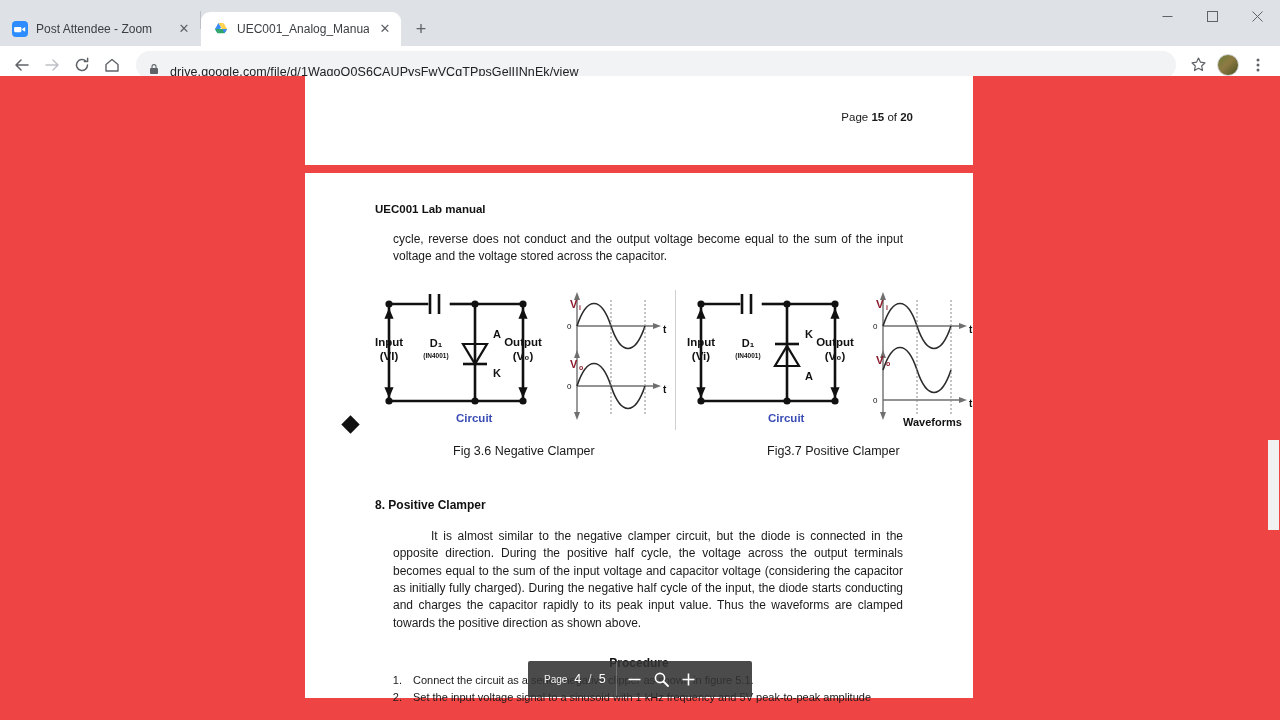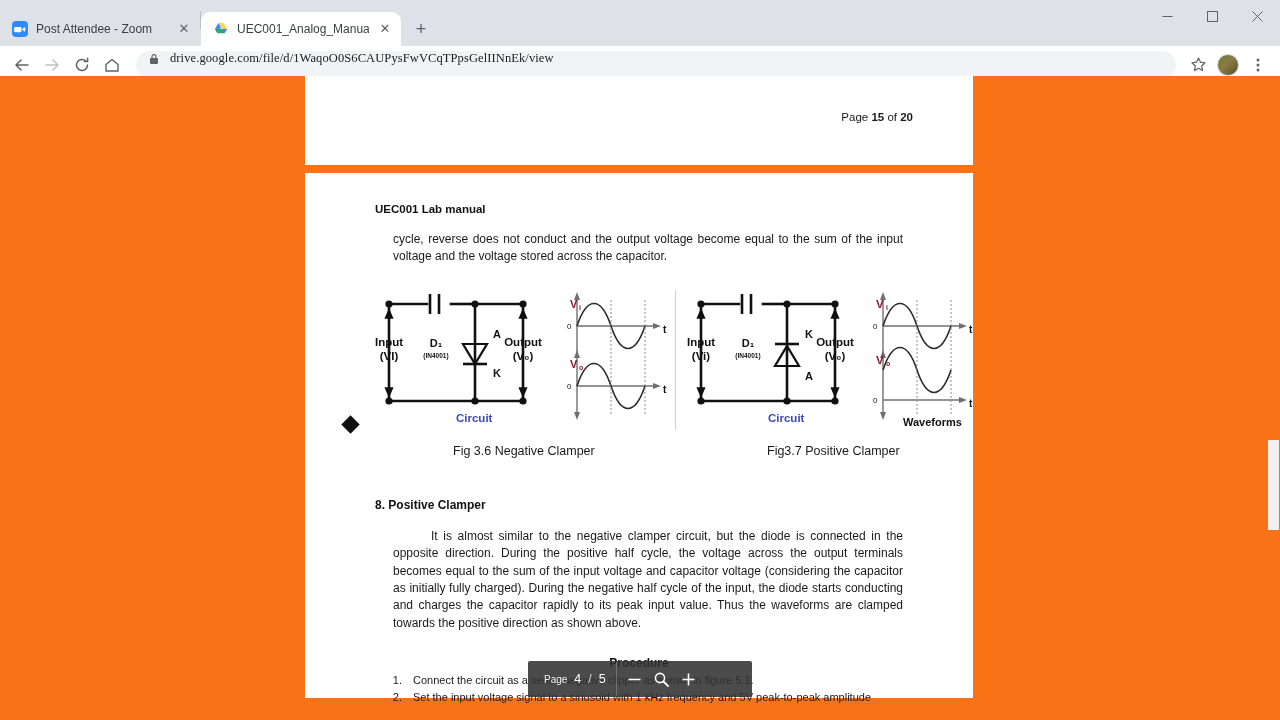"drive.google.com/file/d/1WaqoO0S6CAUPysF" .omnibox { align-items: flex-start -> flex-end; font-family: Liberation Serif, serif -> none }
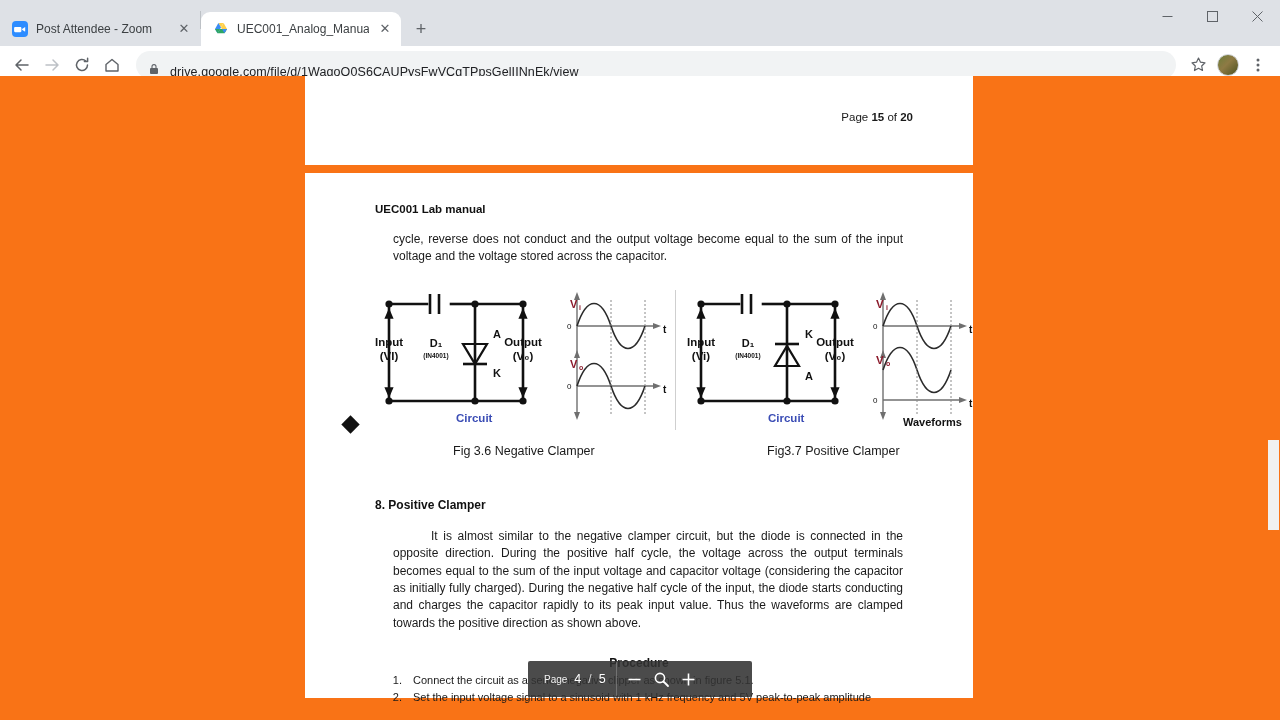"Page 15 of 20" .viewer { background: #f97316 -> #ef4444 }
